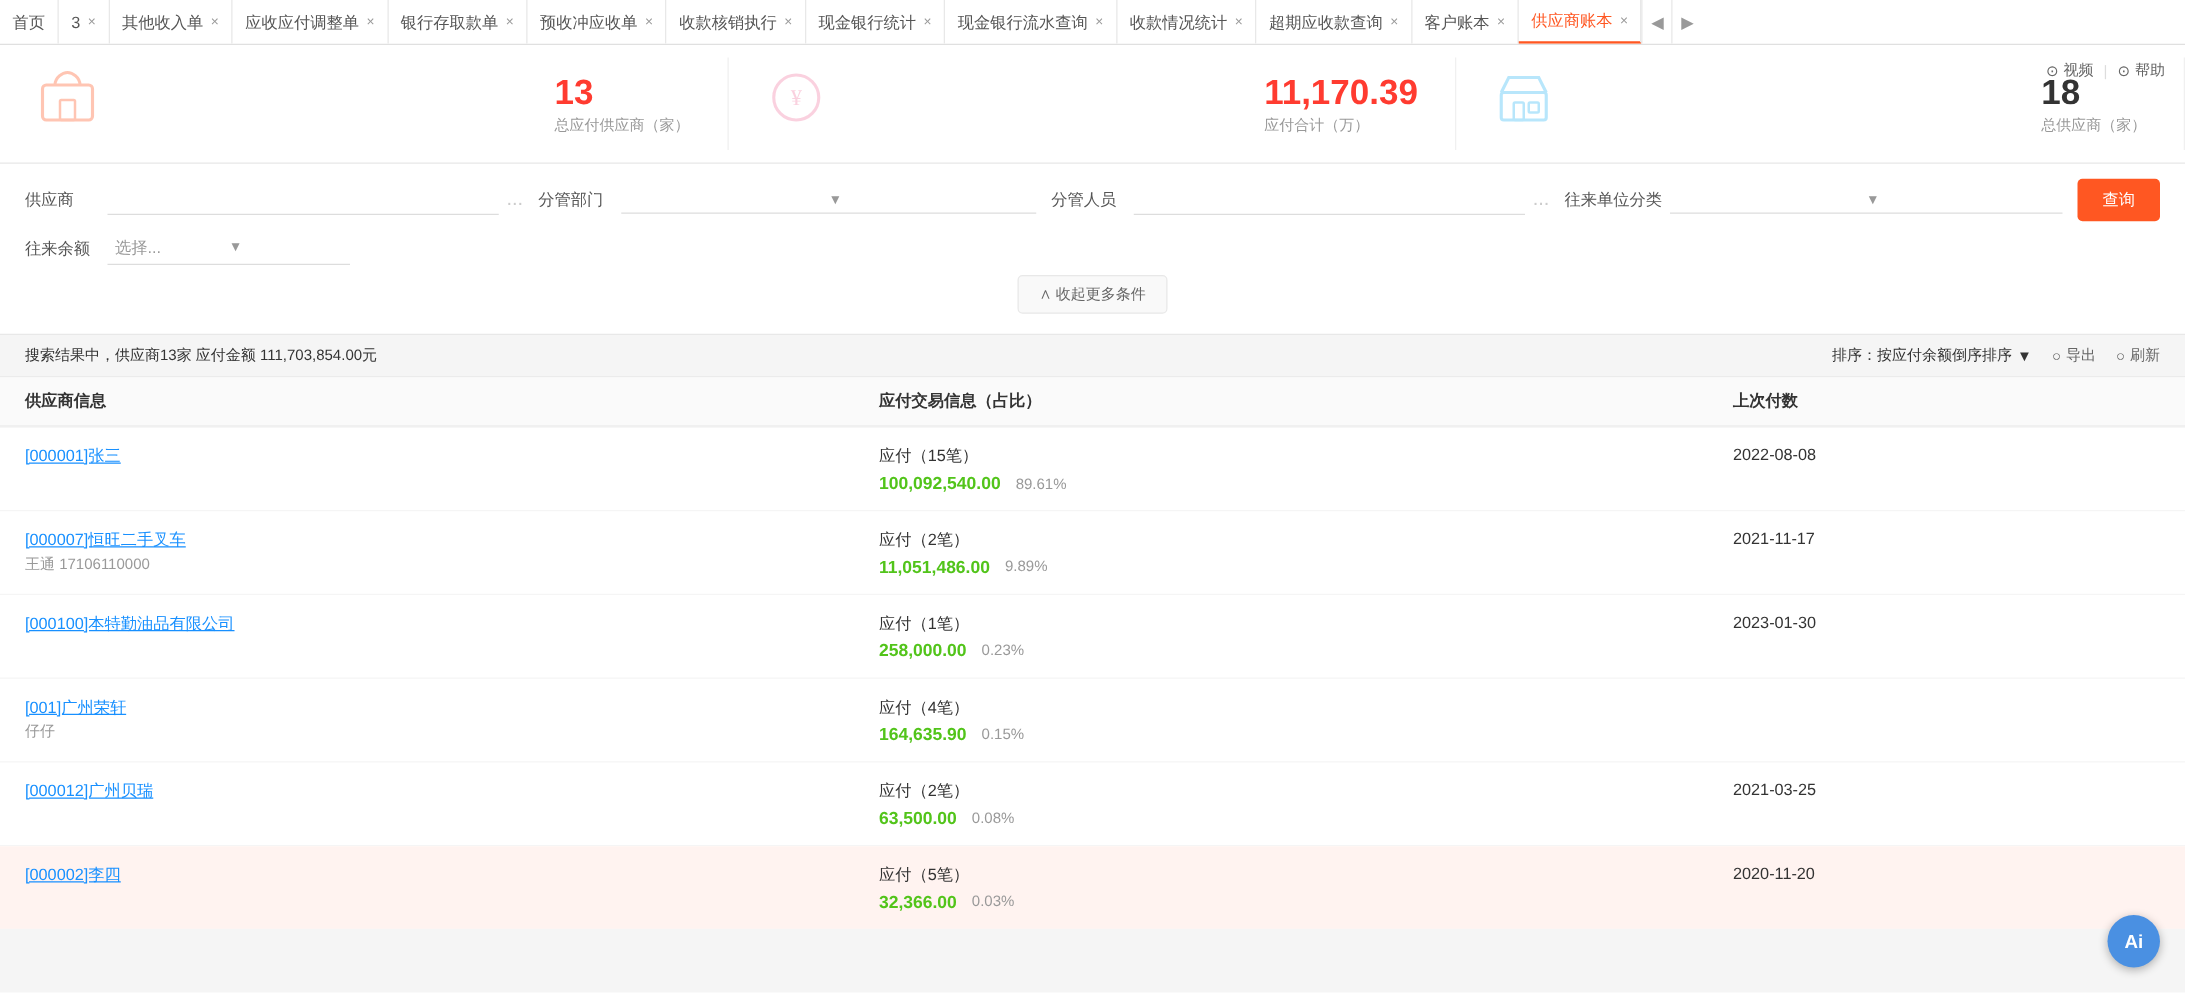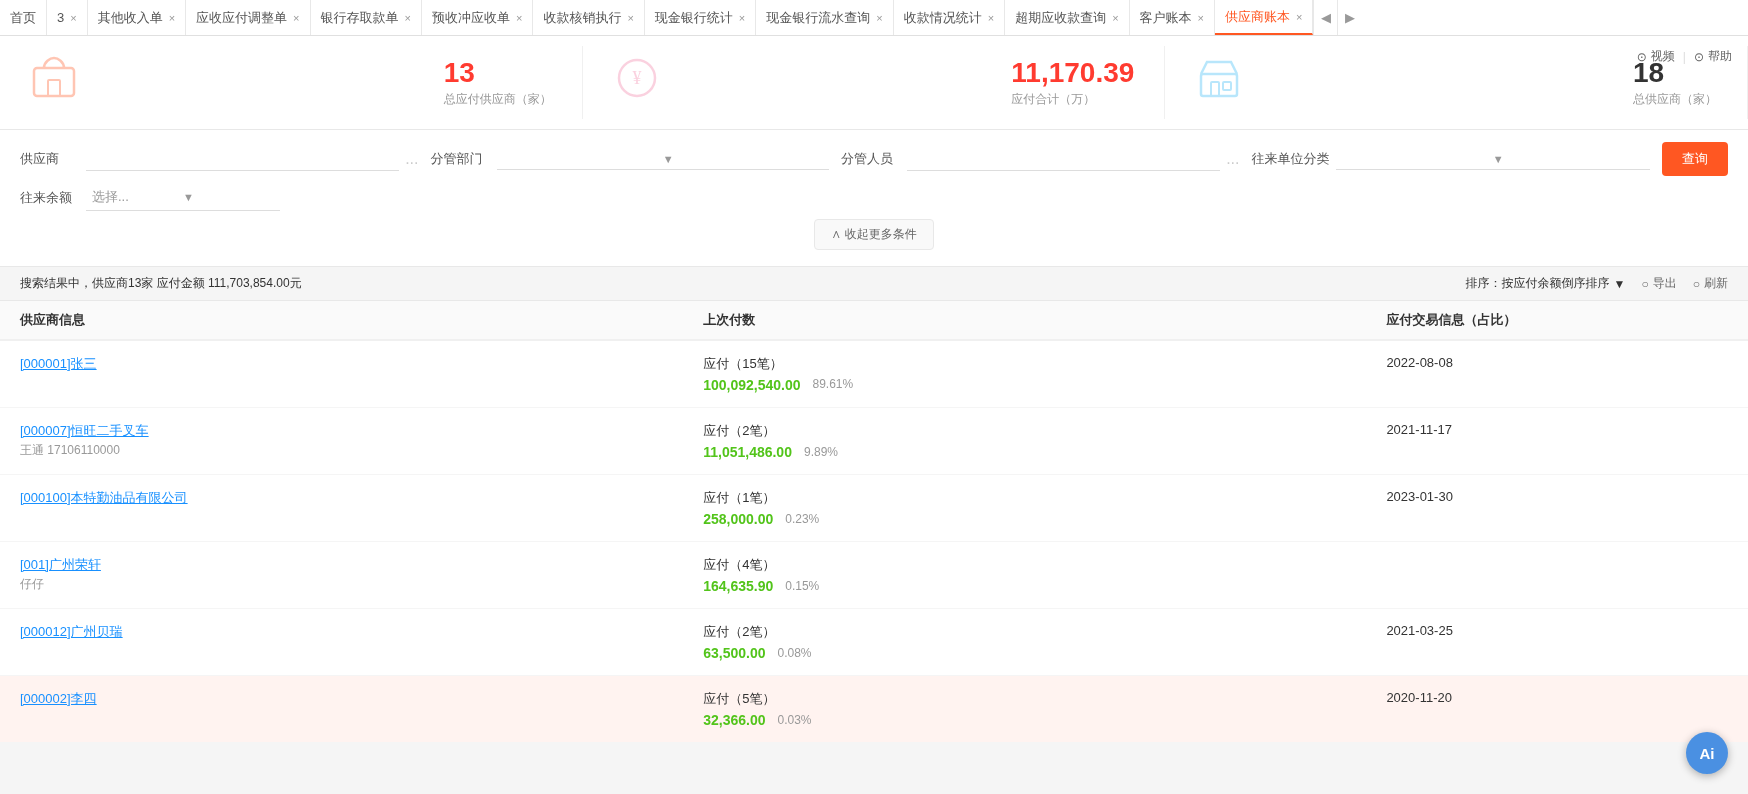"上次付数" div { order: before "应付交易信息（占比）" -> after "应付交易信息（占比）" }
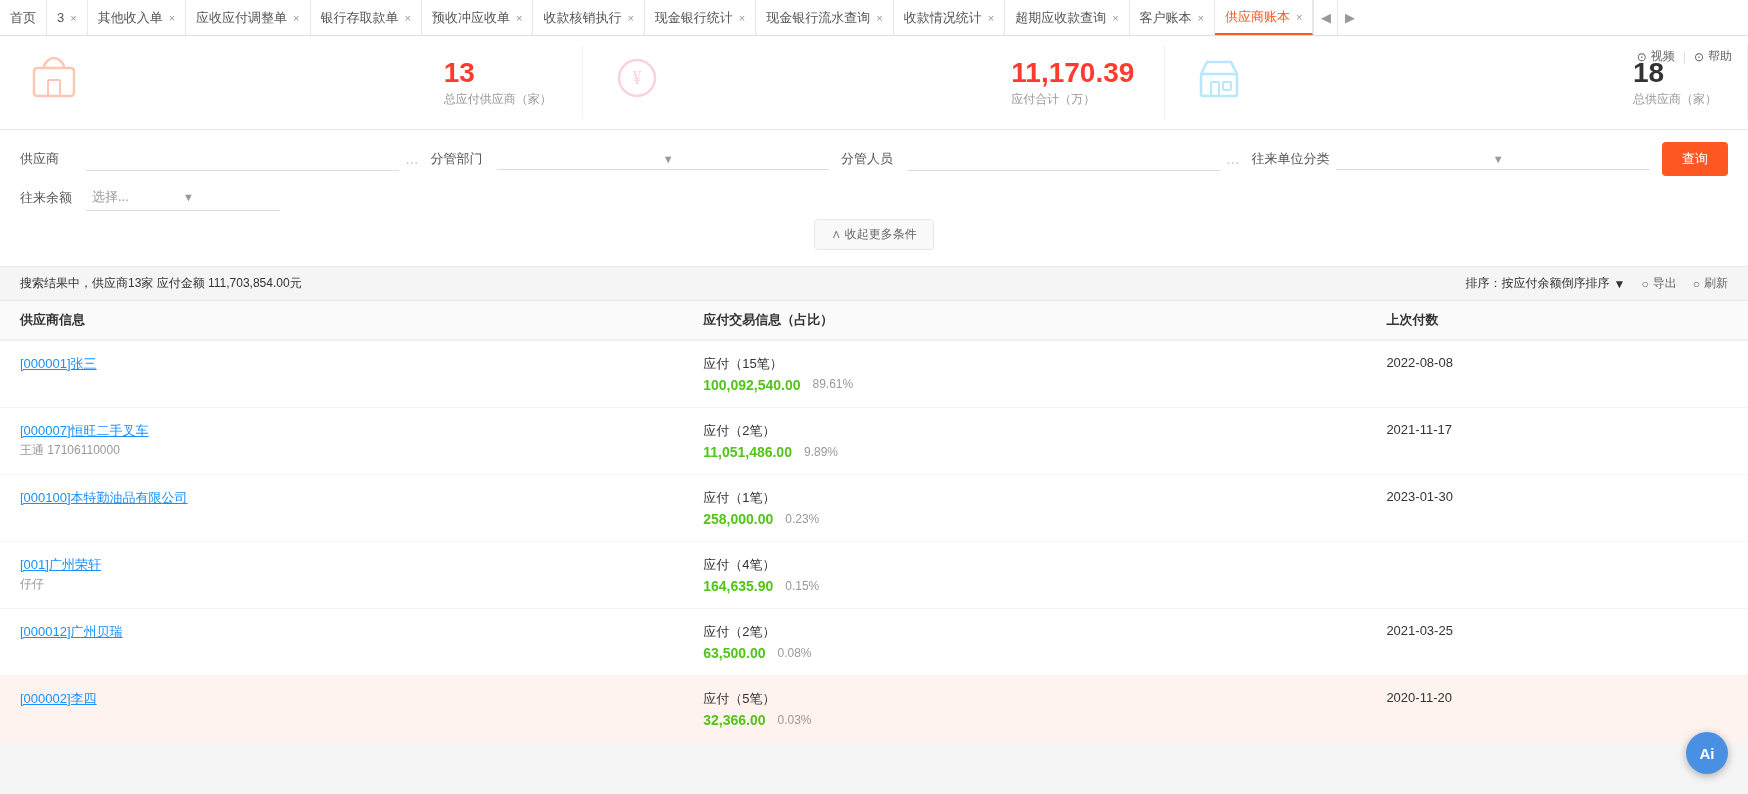"100,092,540.00" div { align-items: flex-start -> flex-end }
